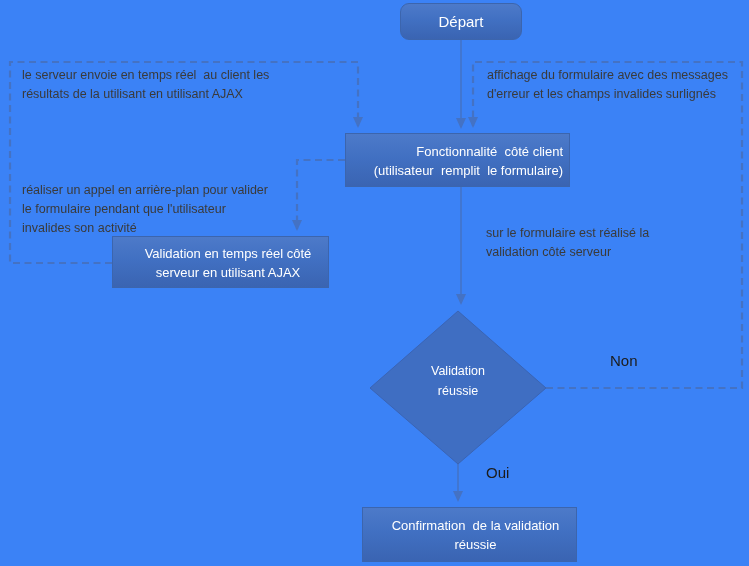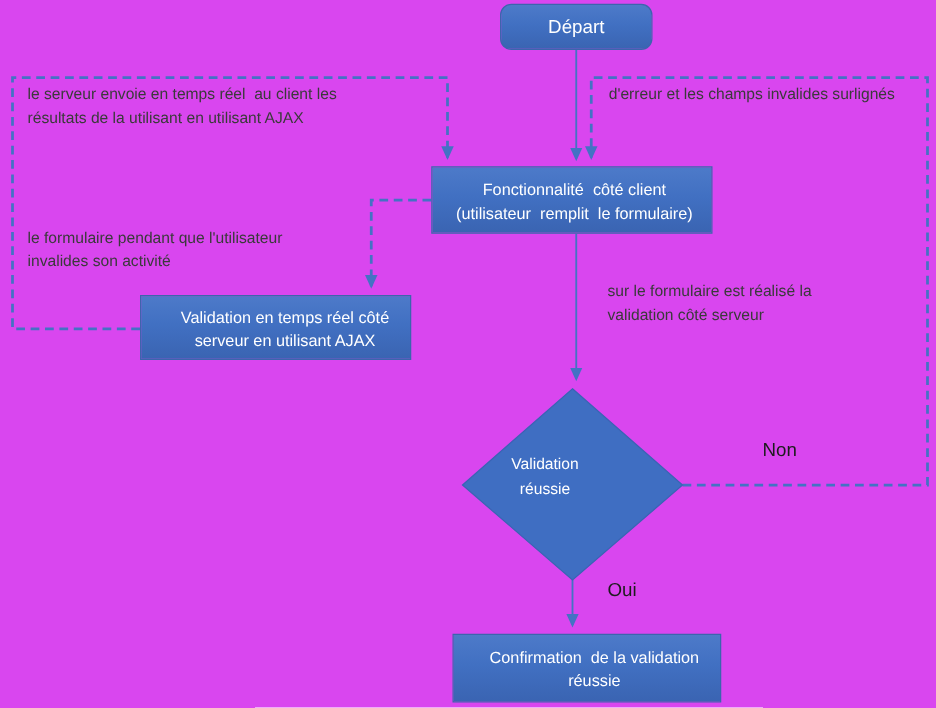"Départ" #canvas { background: #d946ef -> #3b82f6 }
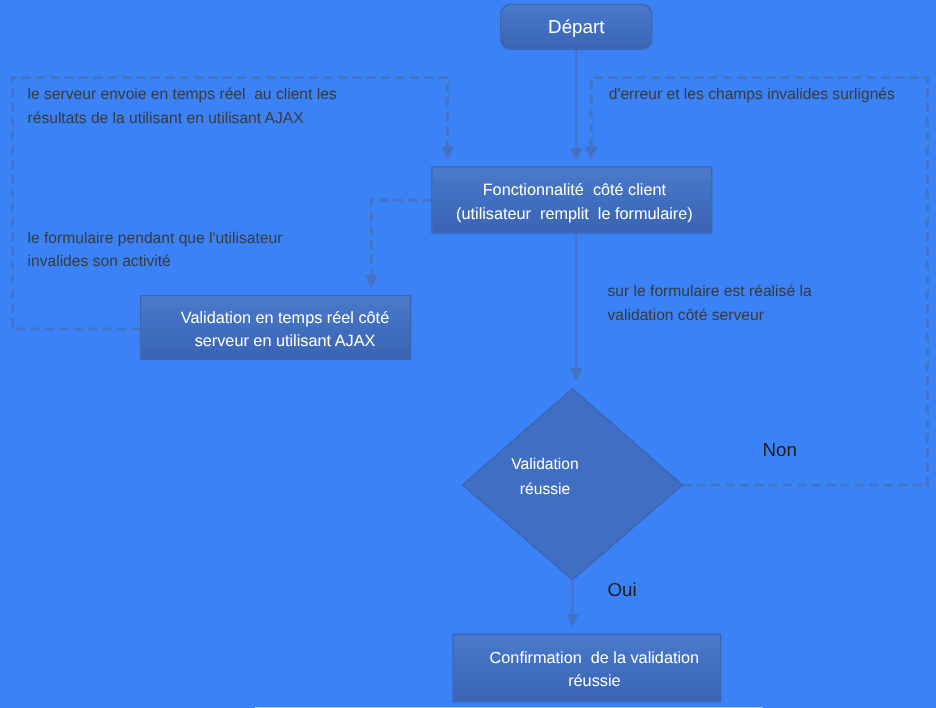"affichage du formulaire avec des" div.ln { html: none -> <div>affichage du formulaire avec des messages</div> }
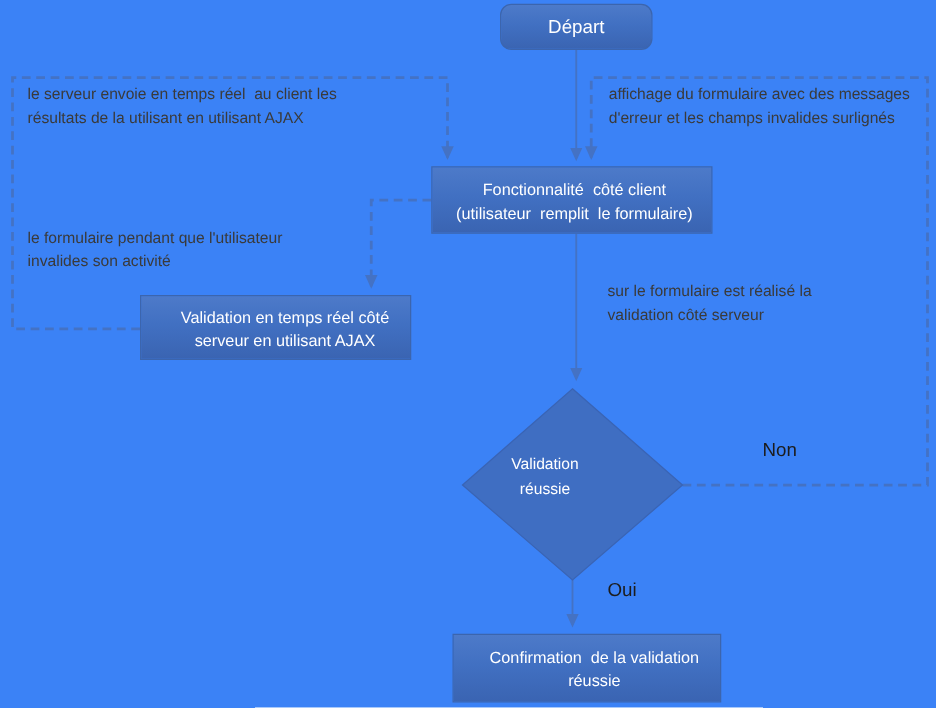"Fonctionnalité côté client" .client { text-align: center -> right }
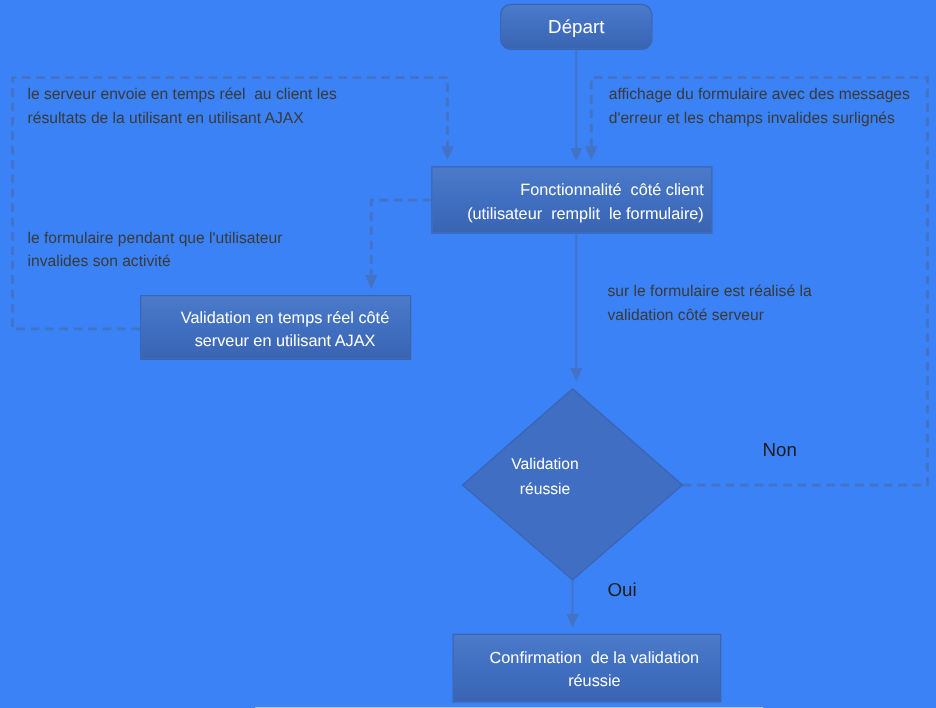"réaliser un appel en arrière-plan" div.ln { html: none -> <div>réaliser un appel en arrière-plan pour valider</div> }
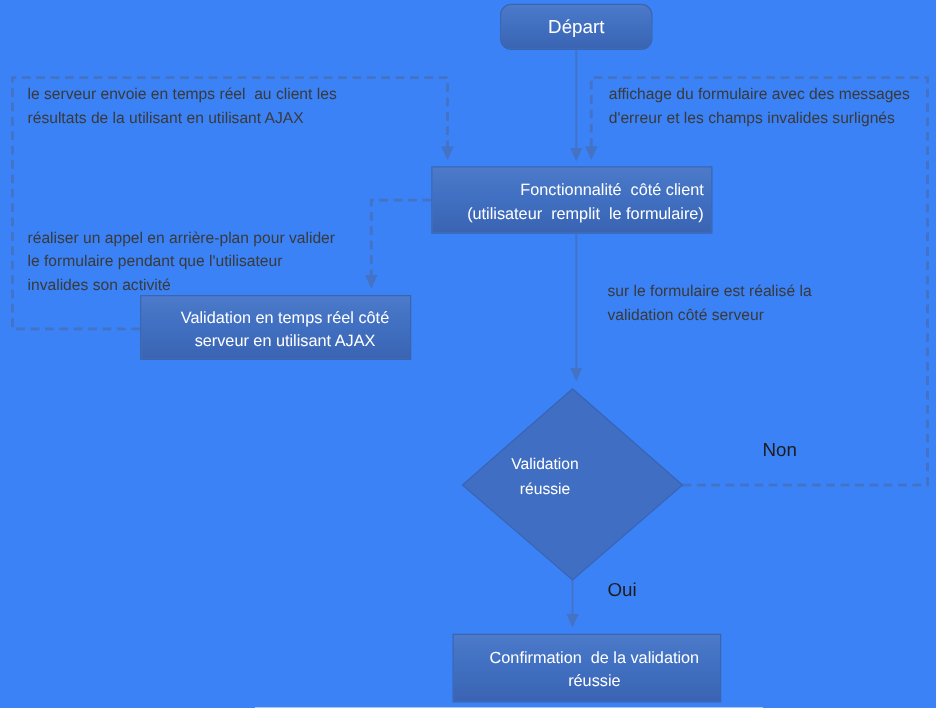"Validation" .diamond-label { left: 376px -> 398px }
